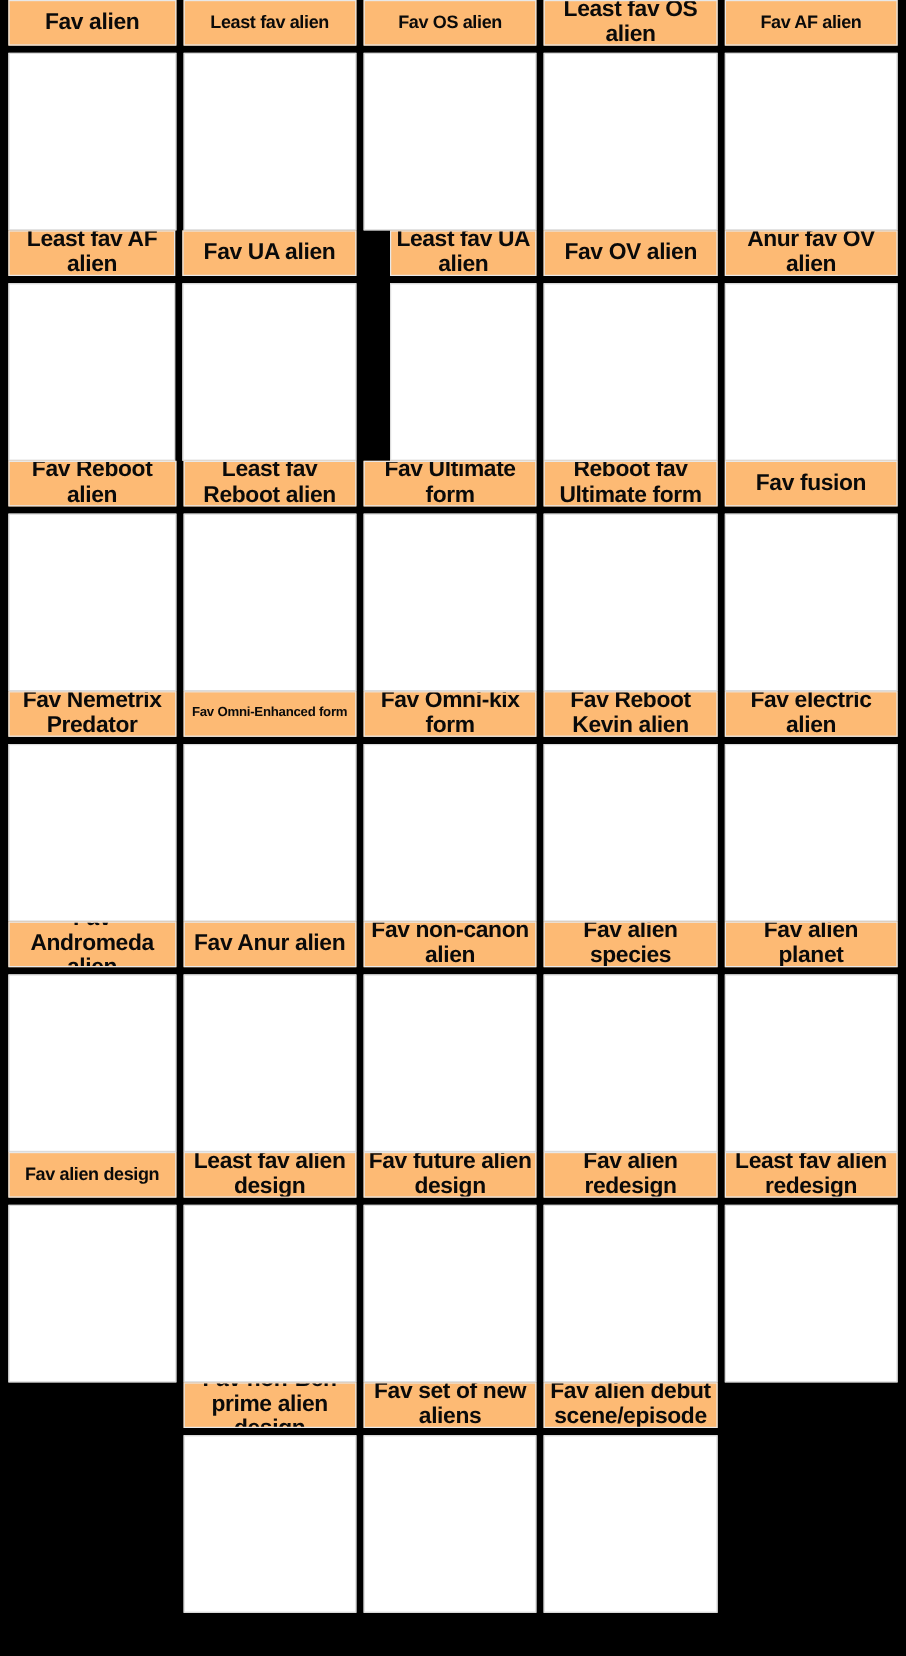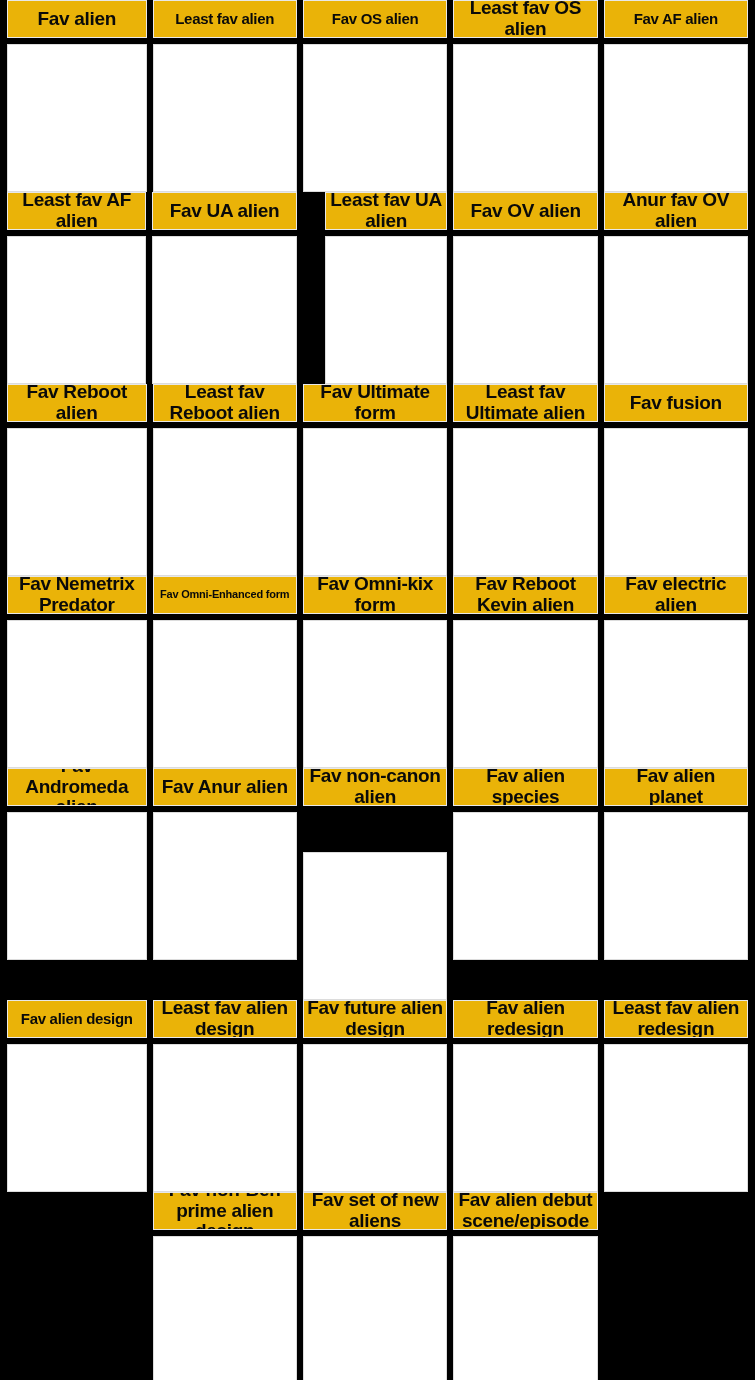"Fav alien" .cell-label { background: #eab308 -> #fdba74 }
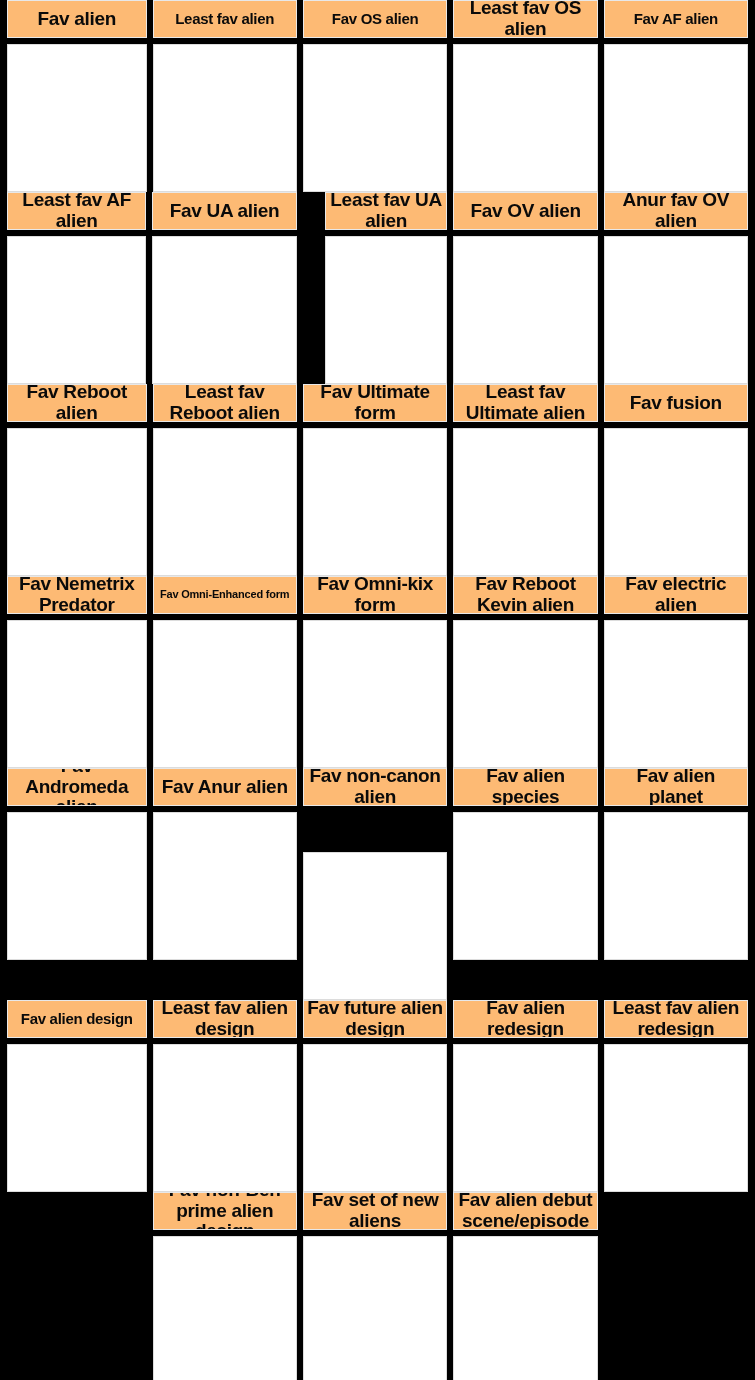"Least fav Ultimate alien" div.cell-label { text: Least fav Ultimate alien -> Reboot fav Ultimate form }
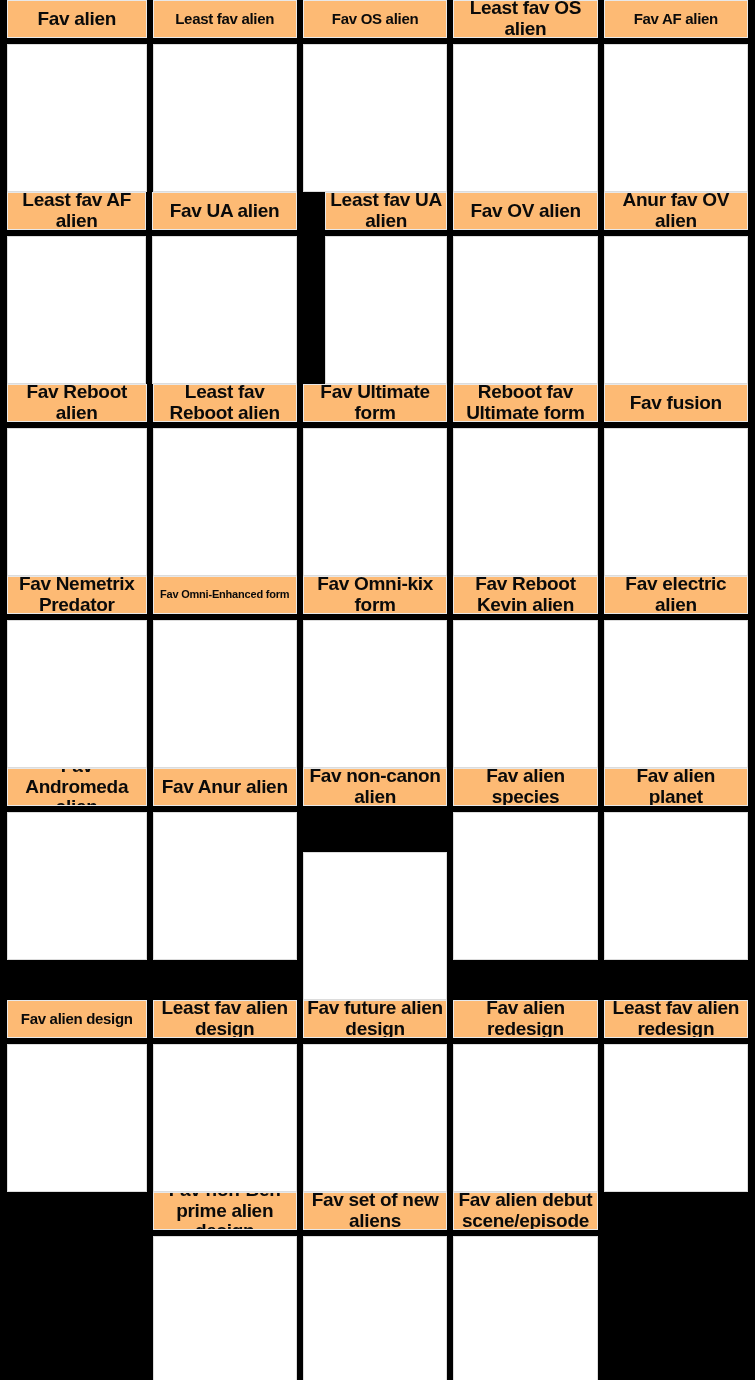"Fav non-canon alien" div.grid-cell { gap: 40px -> none }
